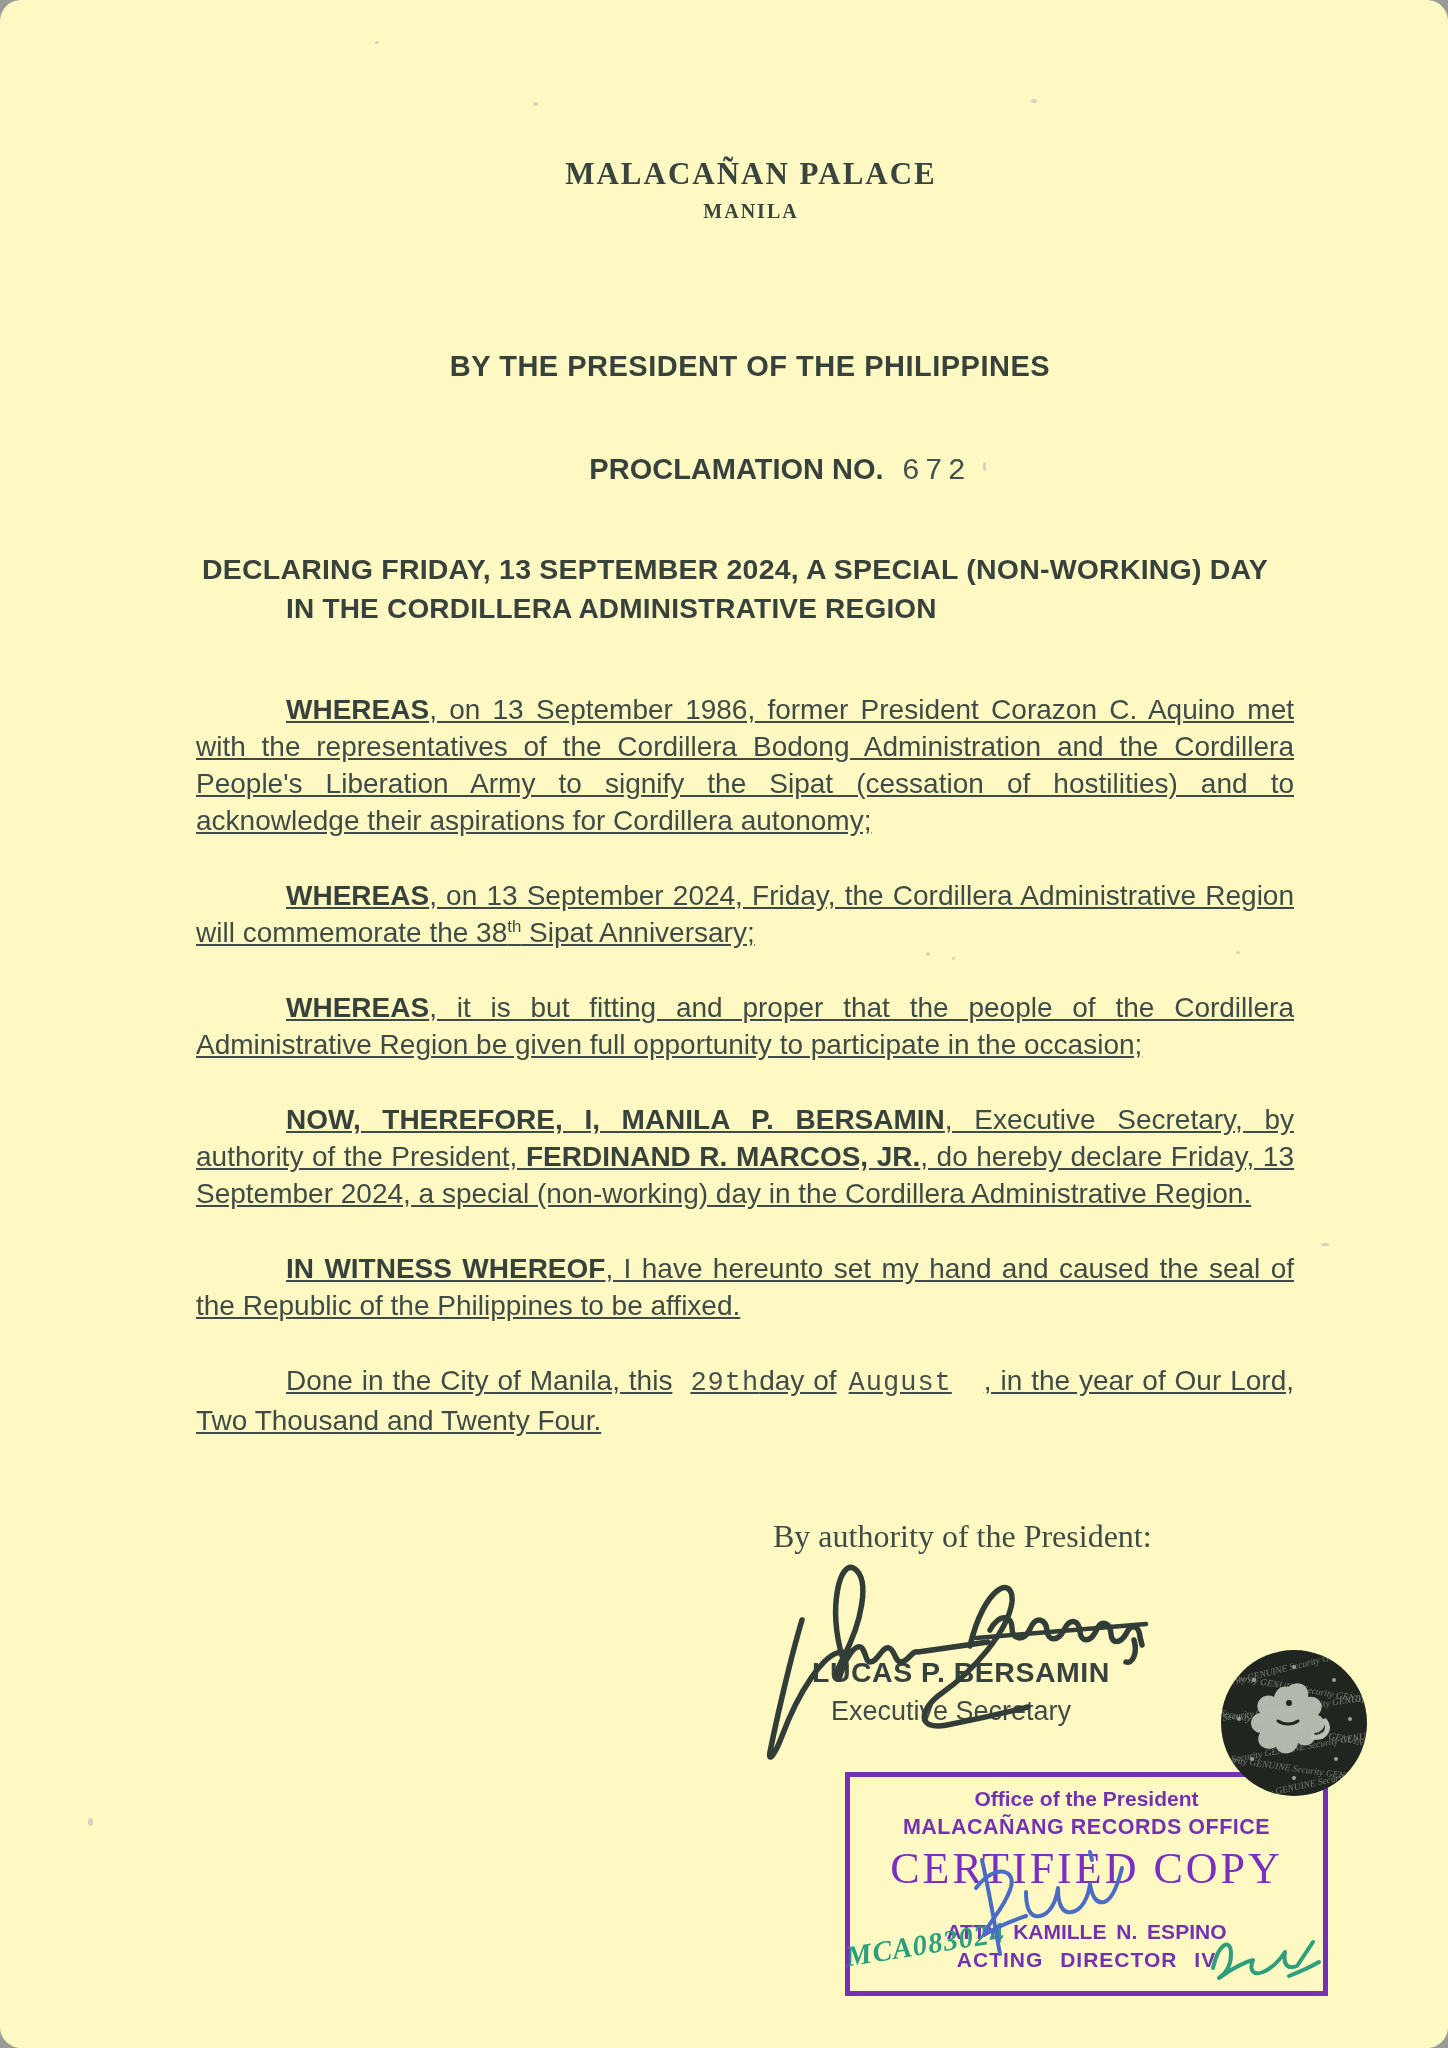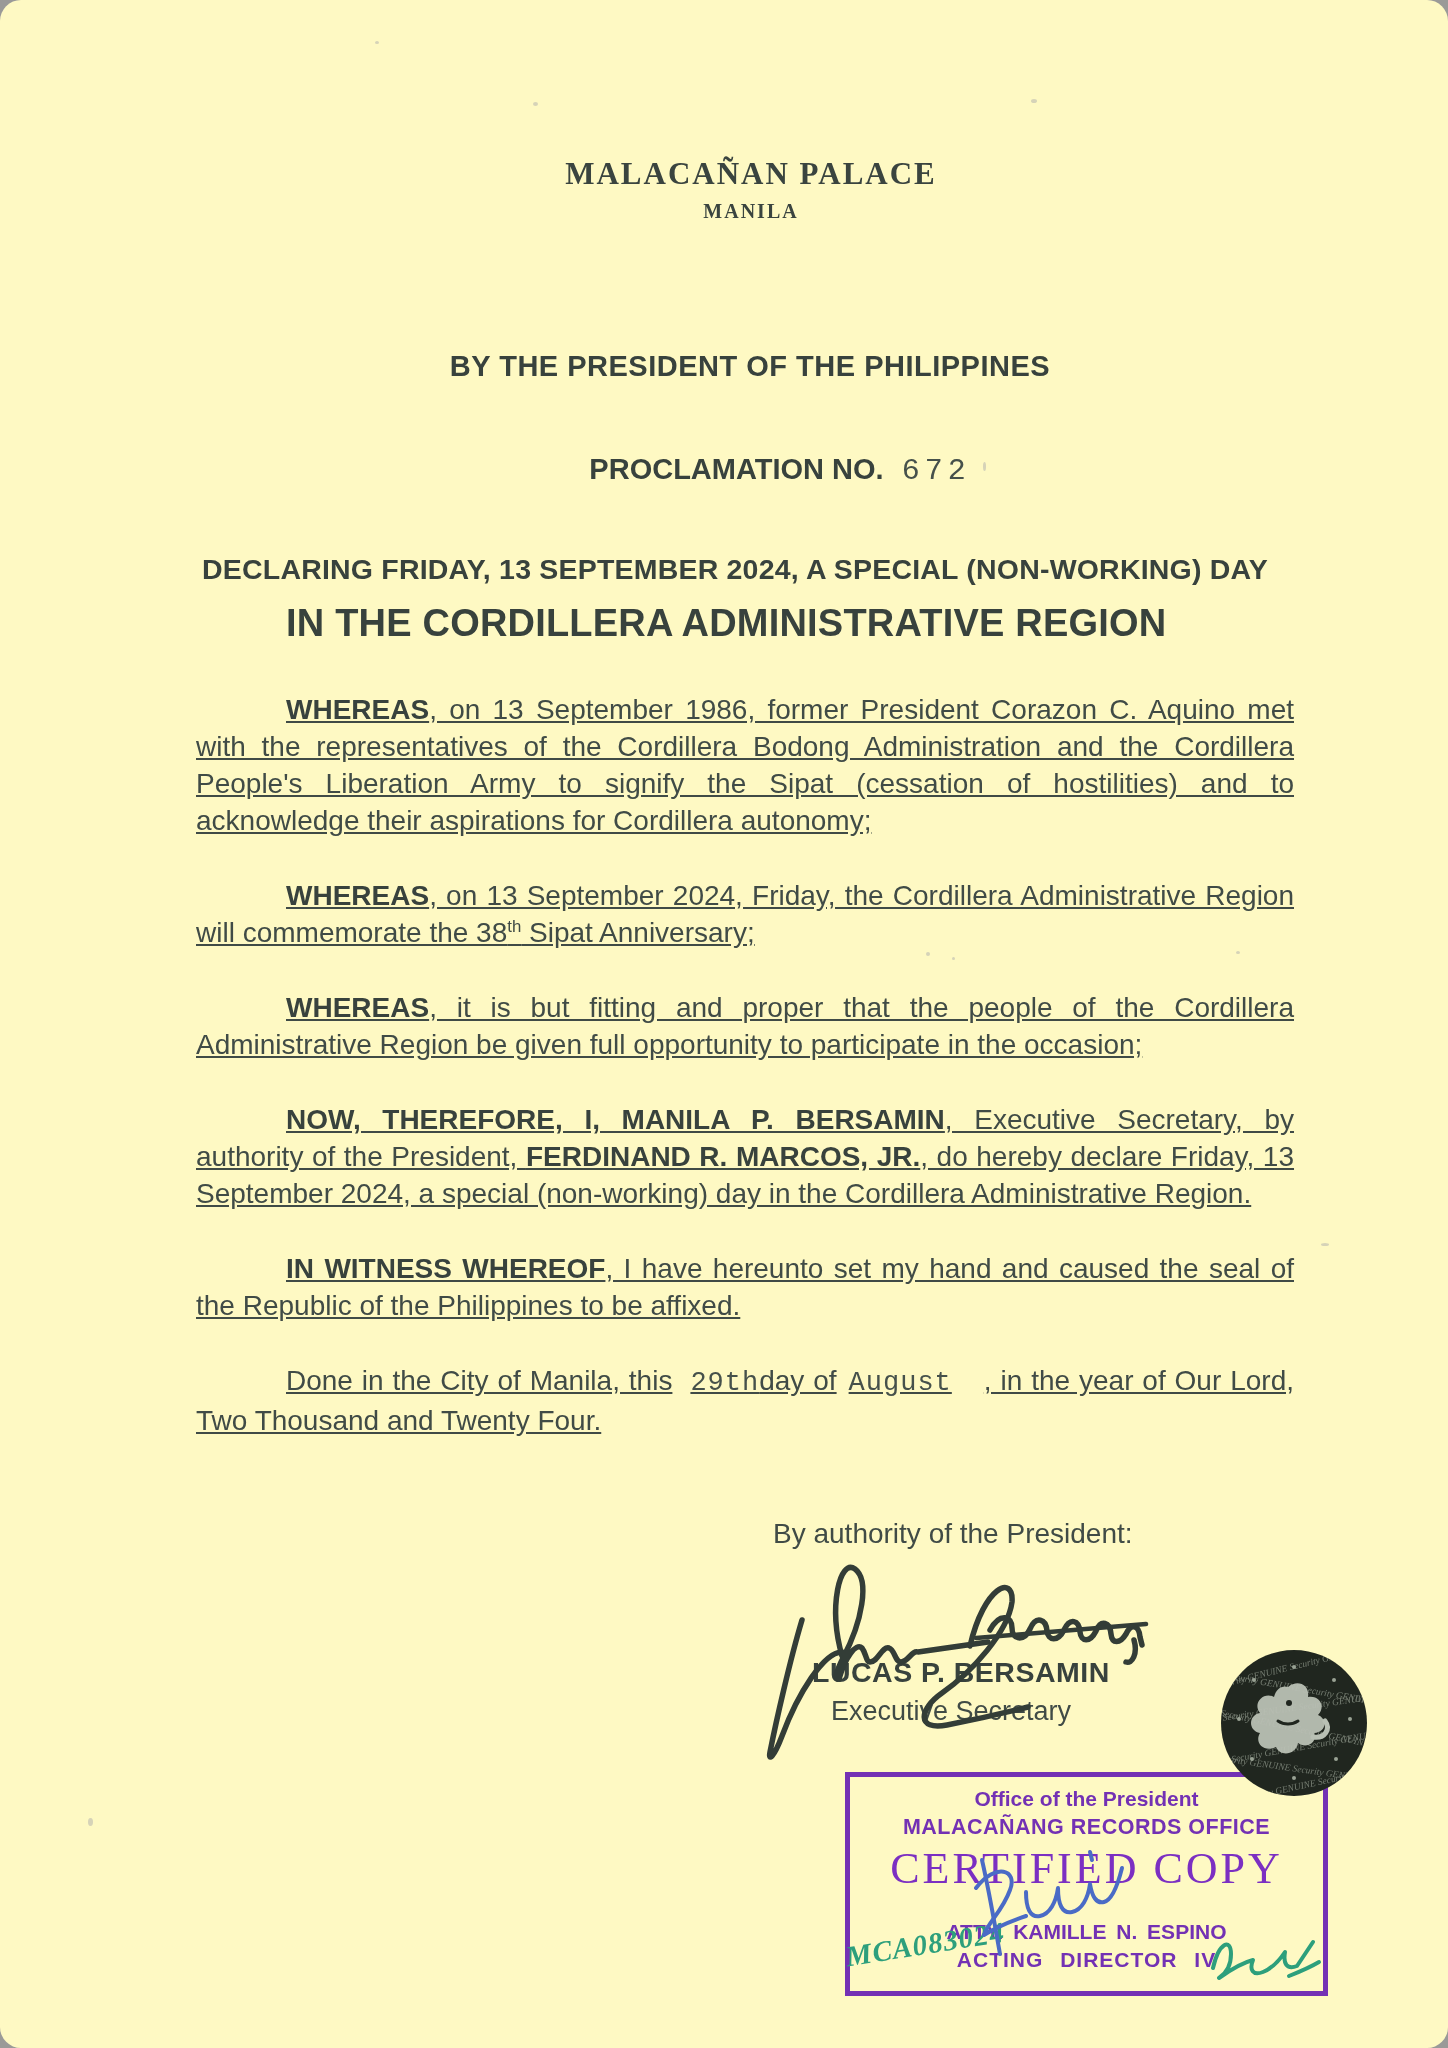"IN THE CORDILLERA ADMINISTRATIVE REGION" .title2 { font-size: 38px -> 28px; margin-top: 9px -> none }
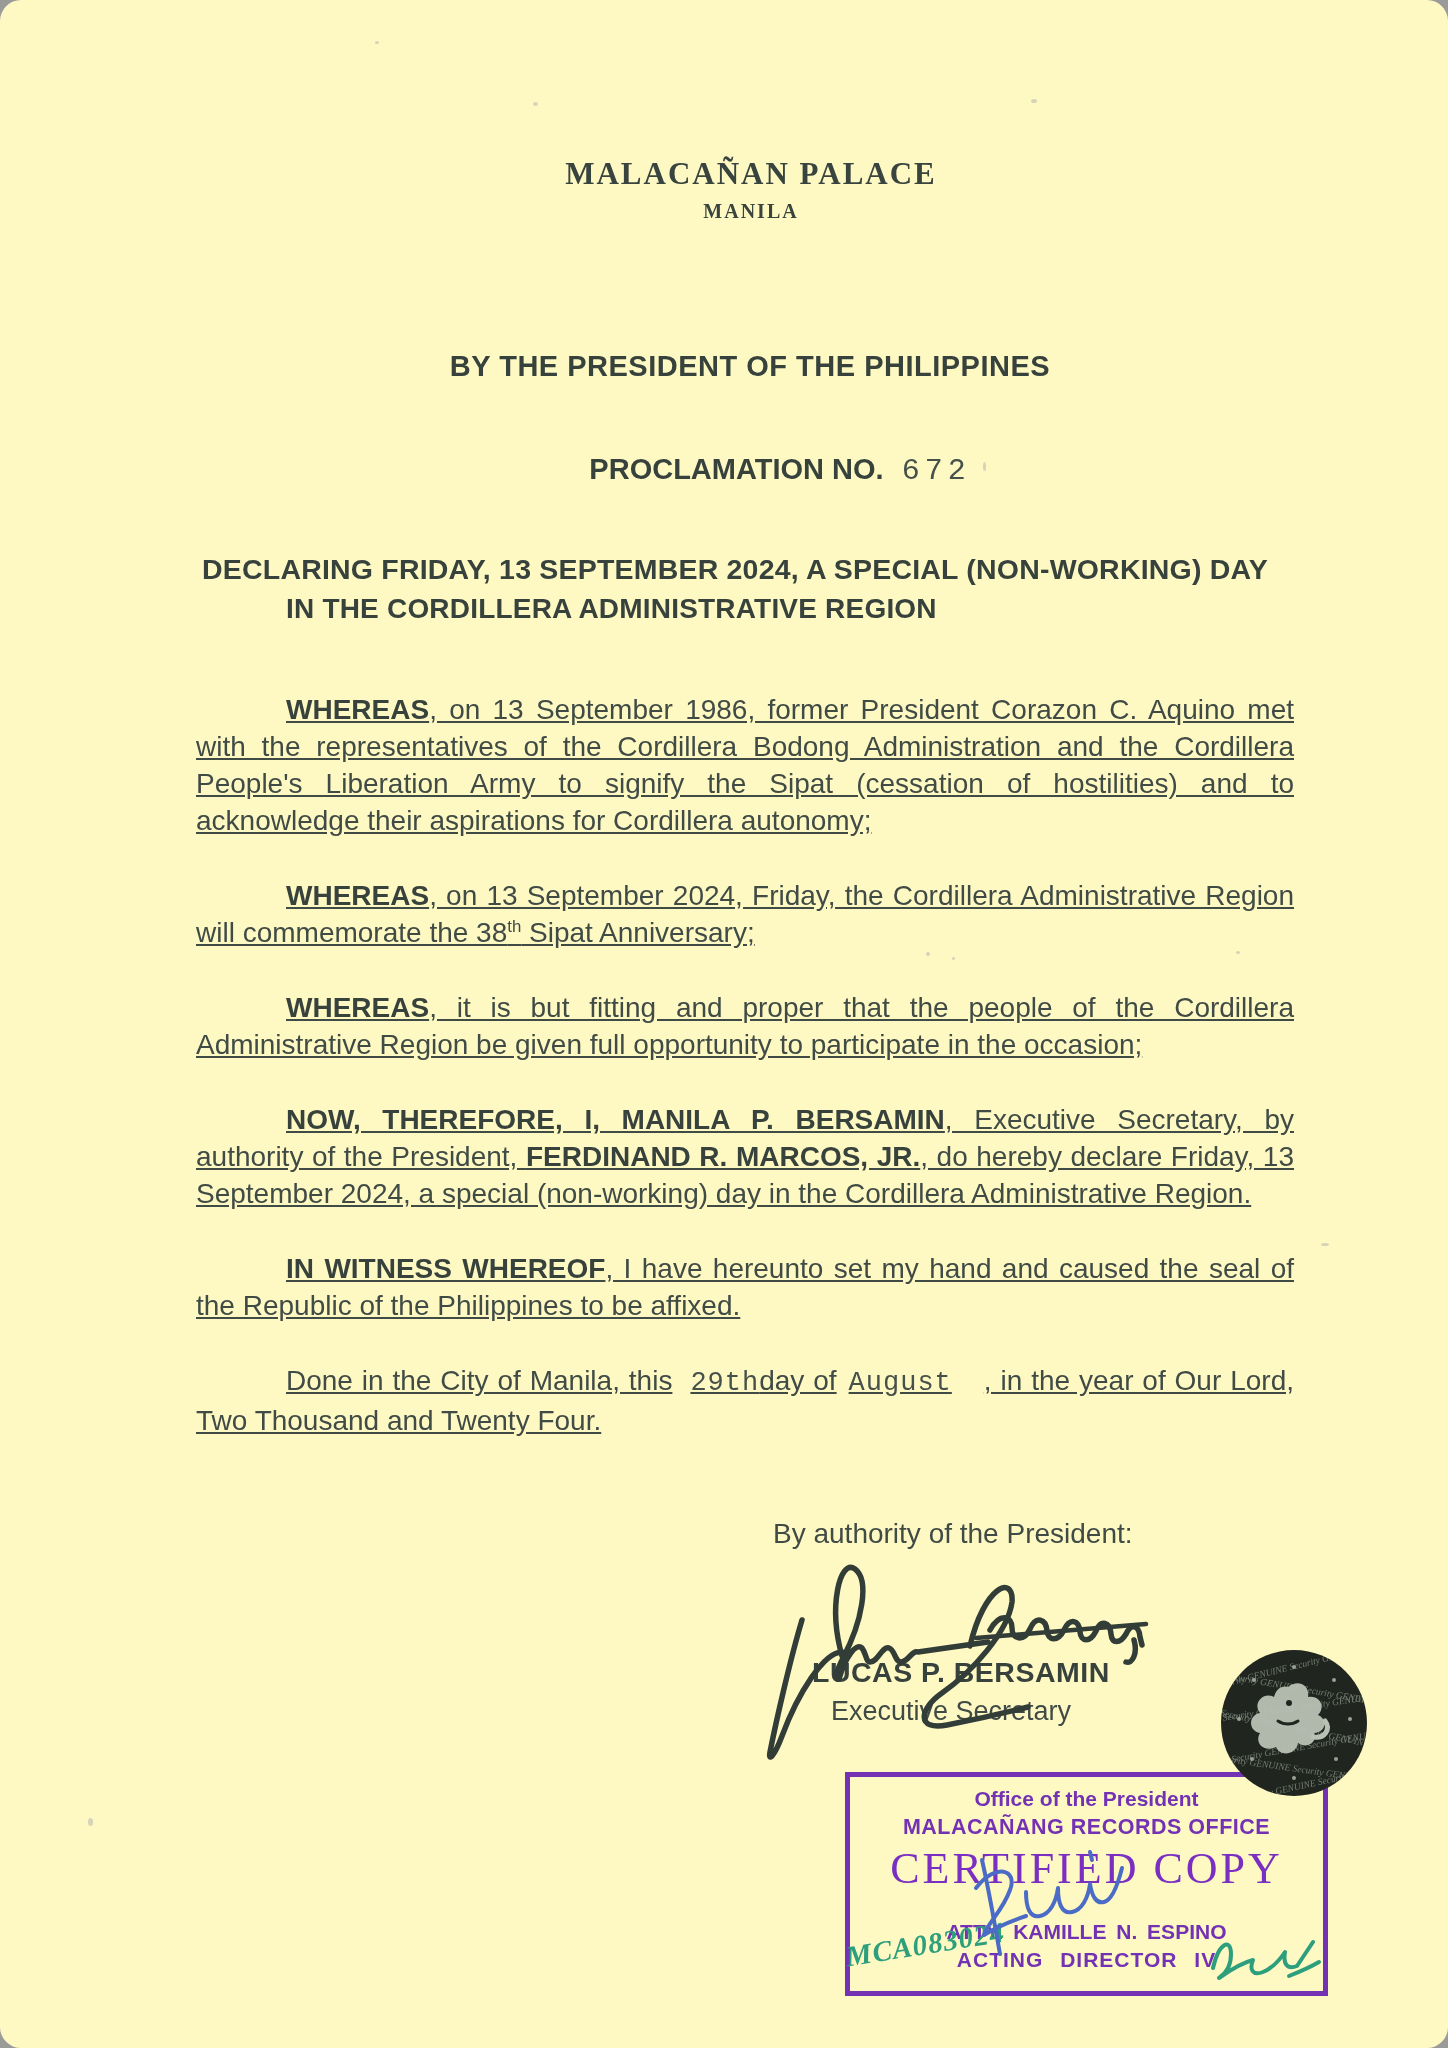"By authority of the President:" .authority { font-family: none -> Liberation Serif, serif; font-size: 28px -> 32px }
